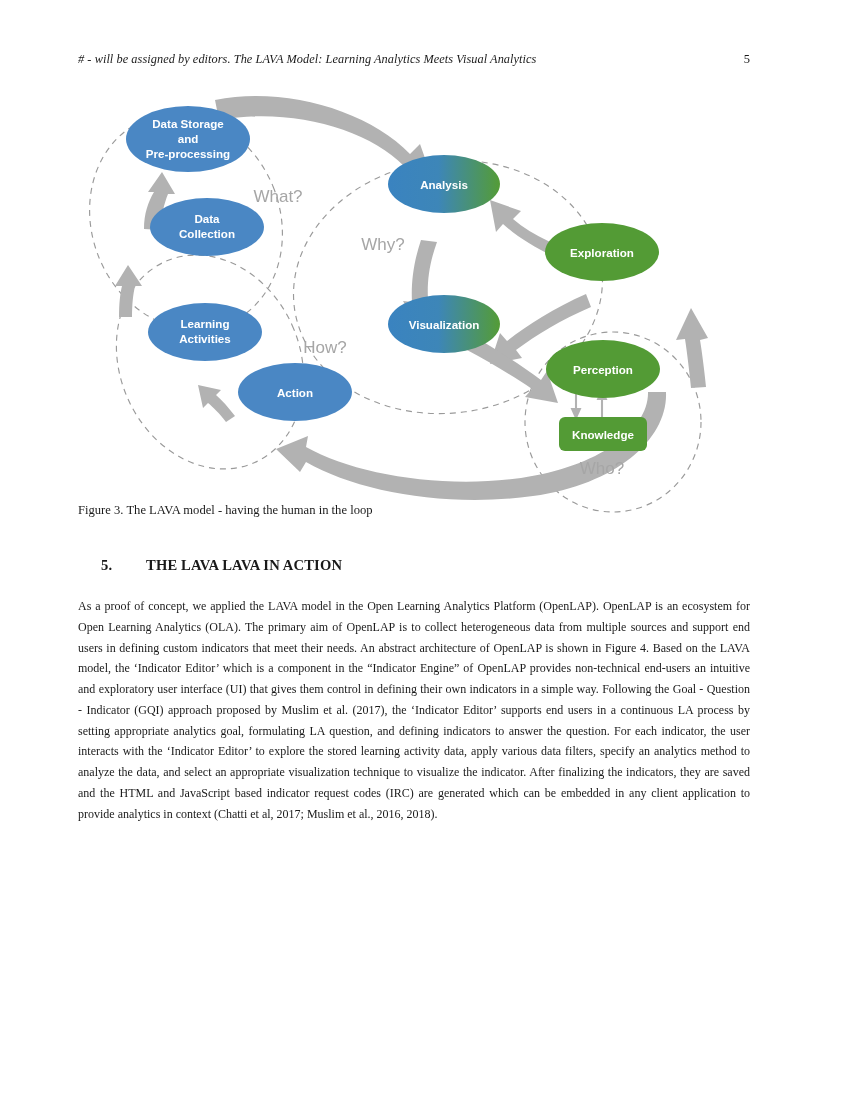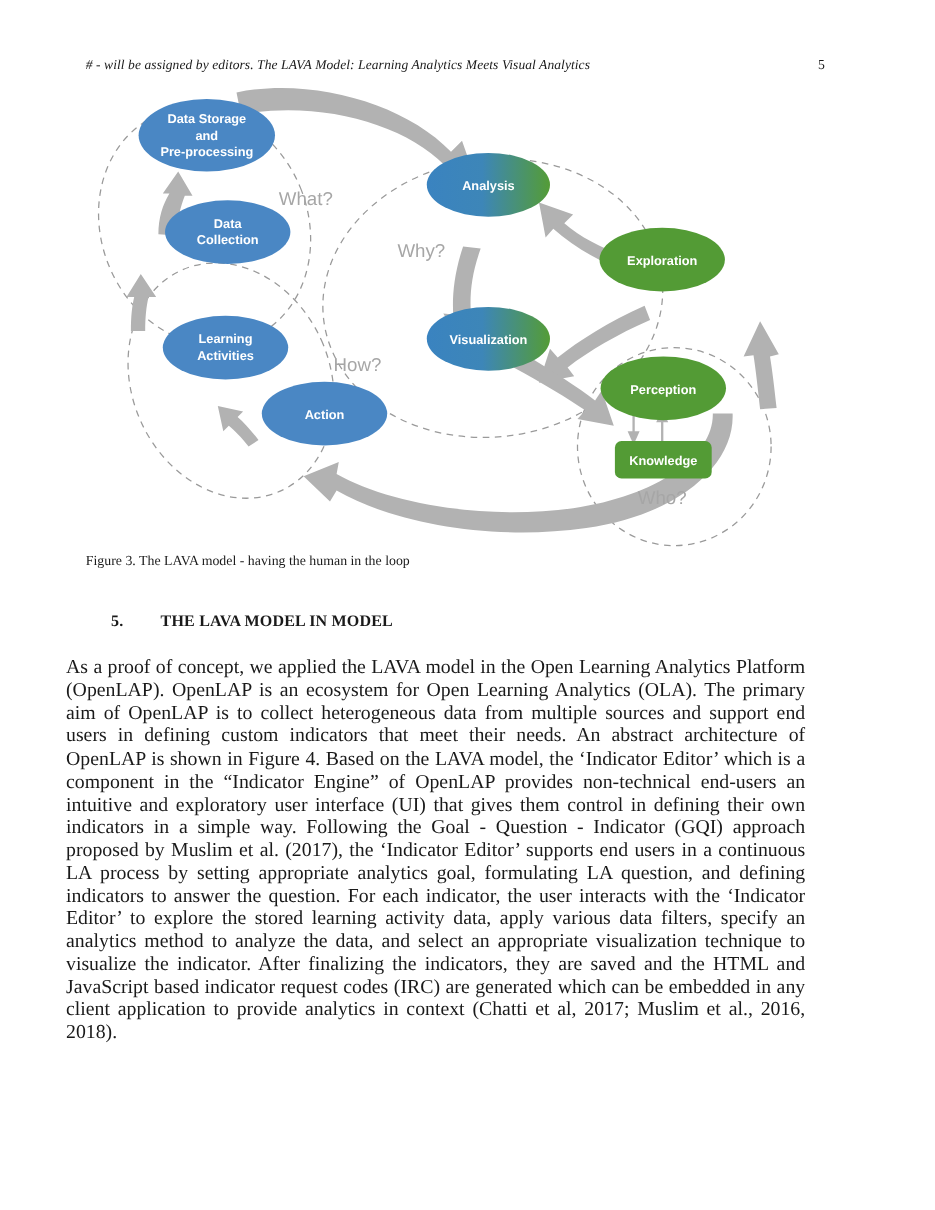"Data Storage" .figure-wrap { top: 76px -> 92px }
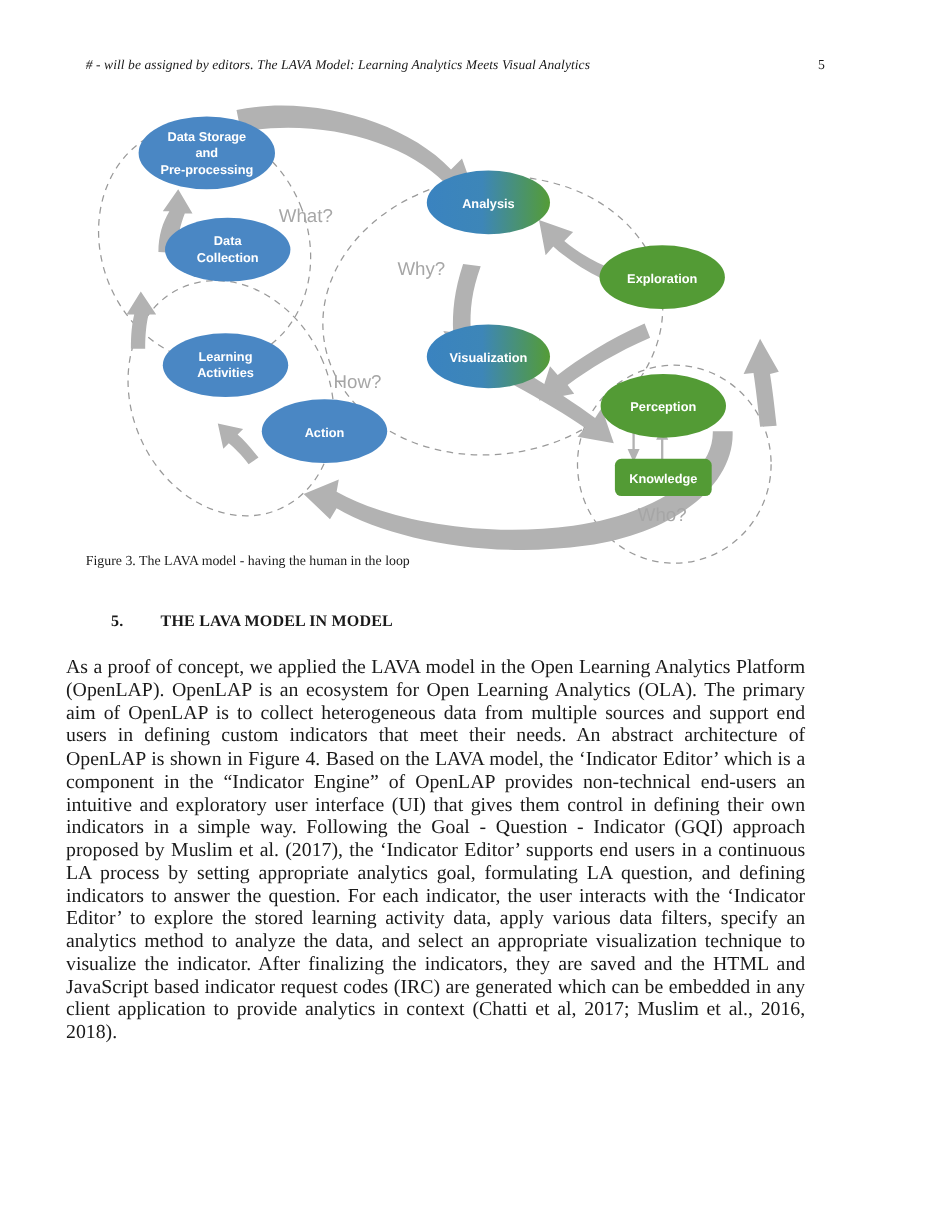"THE LAVA MODEL IN MODEL" span { text: MODEL IN MODEL -> LAVA IN ACTION }
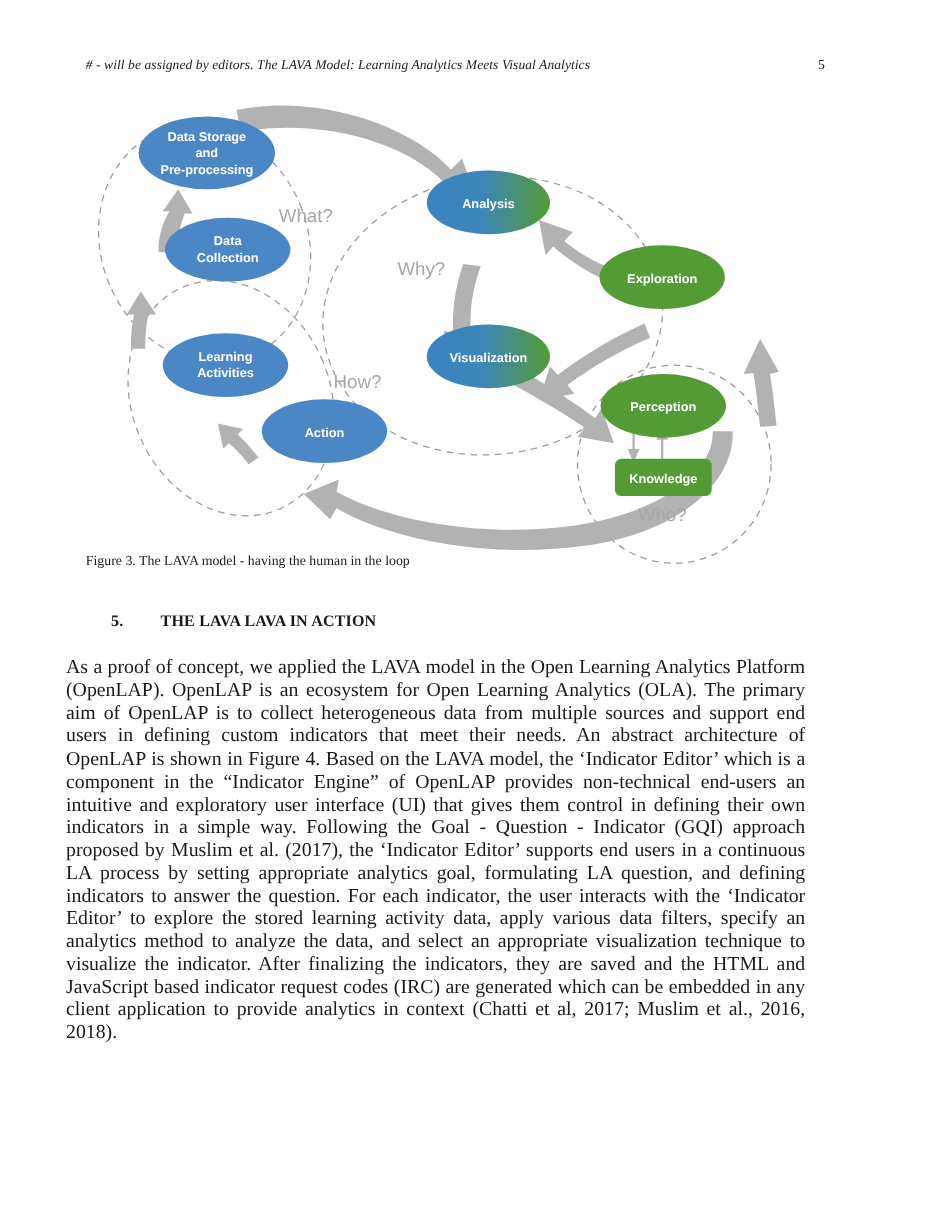"As a proof of concept," .body-text { font-size: 18px -> 12px; left: 60px -> 78px }
